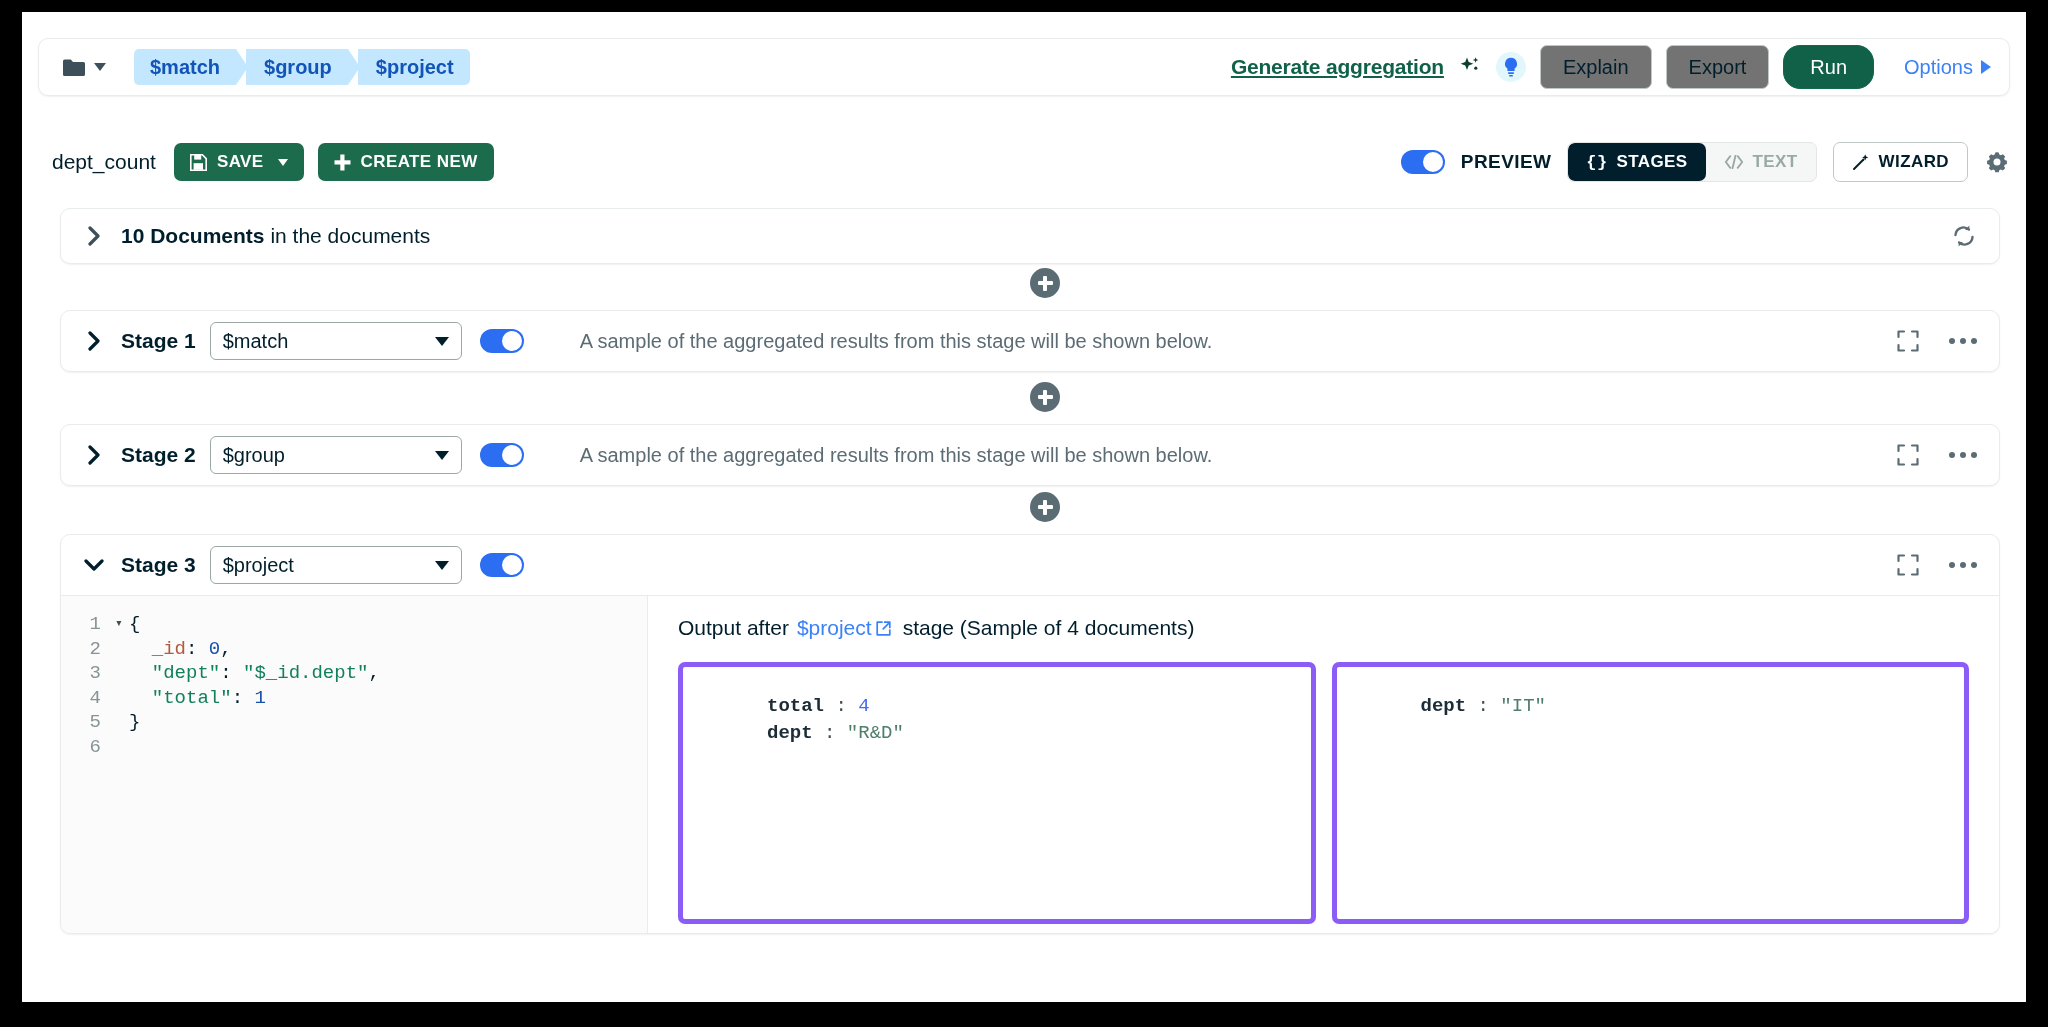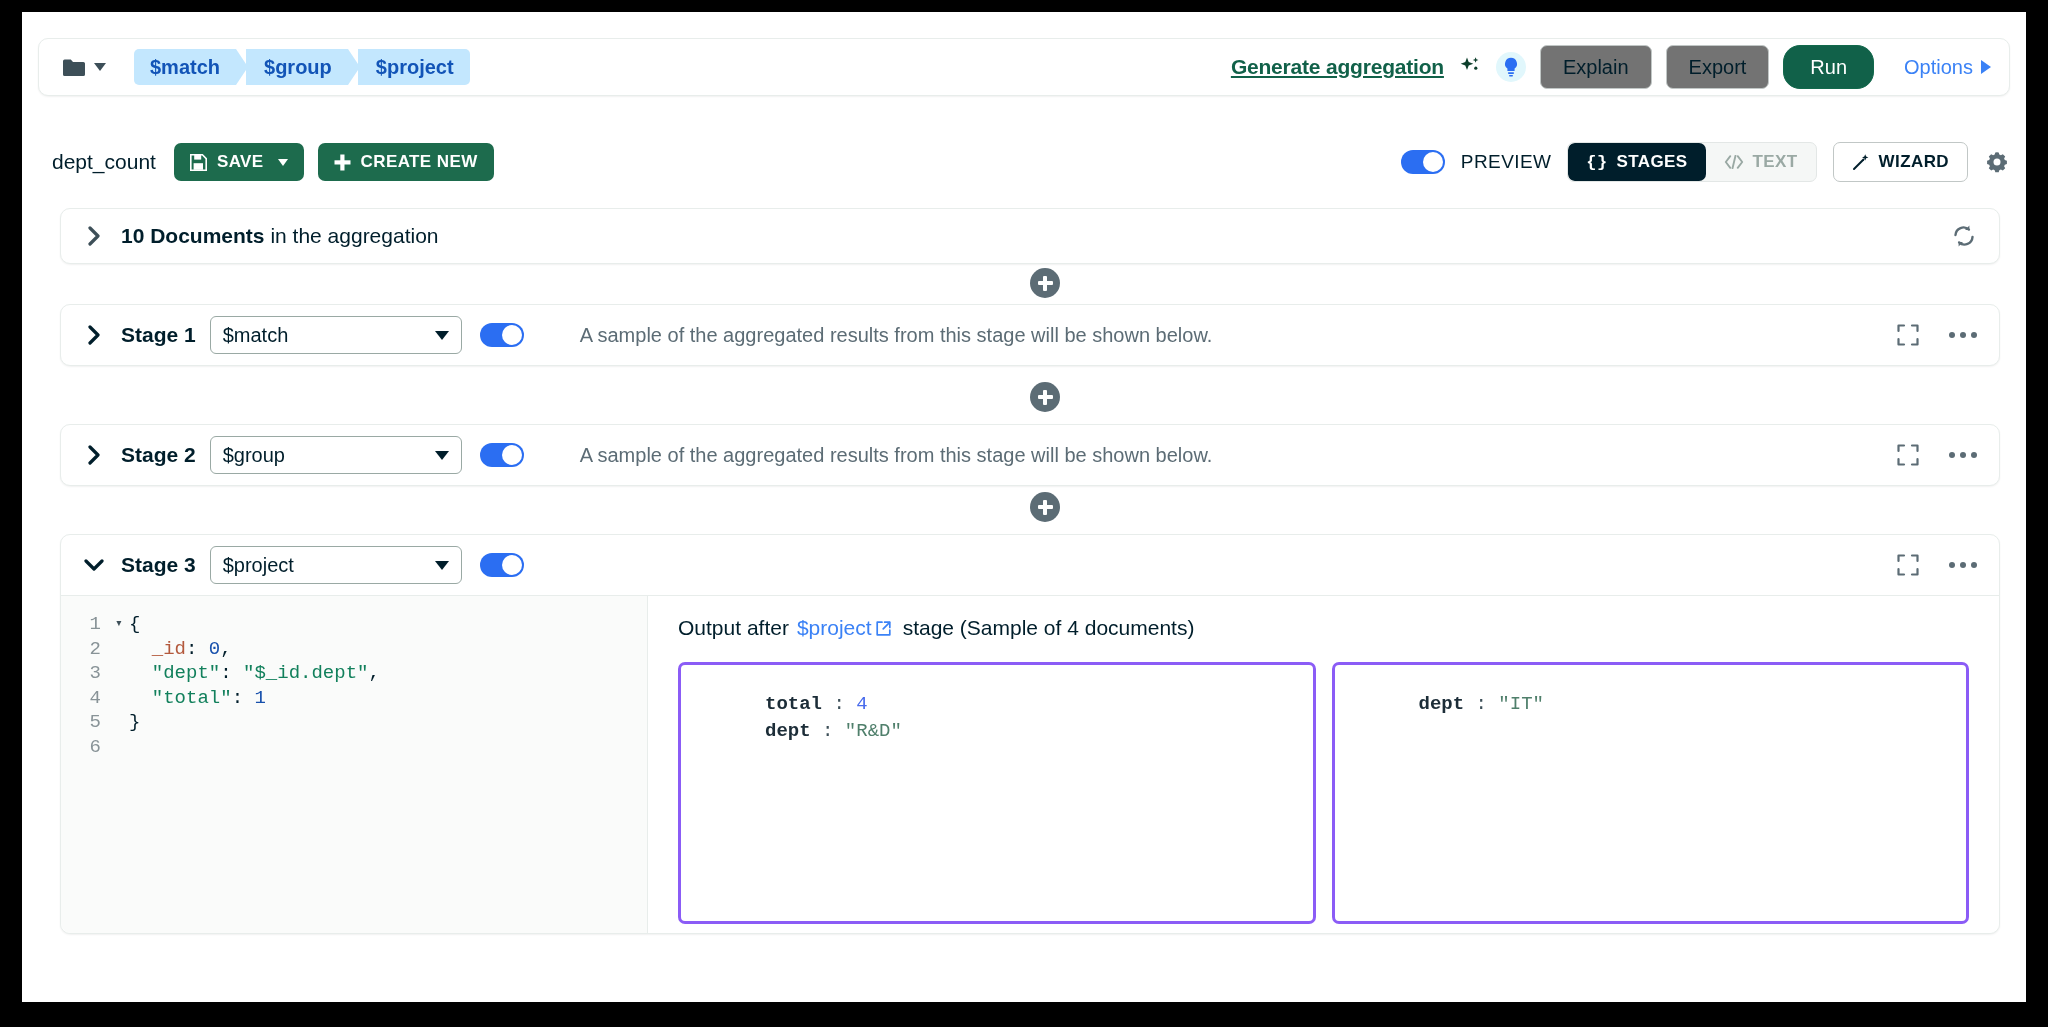"PREVIEW" .preview-label { font-weight: normal -> bold }
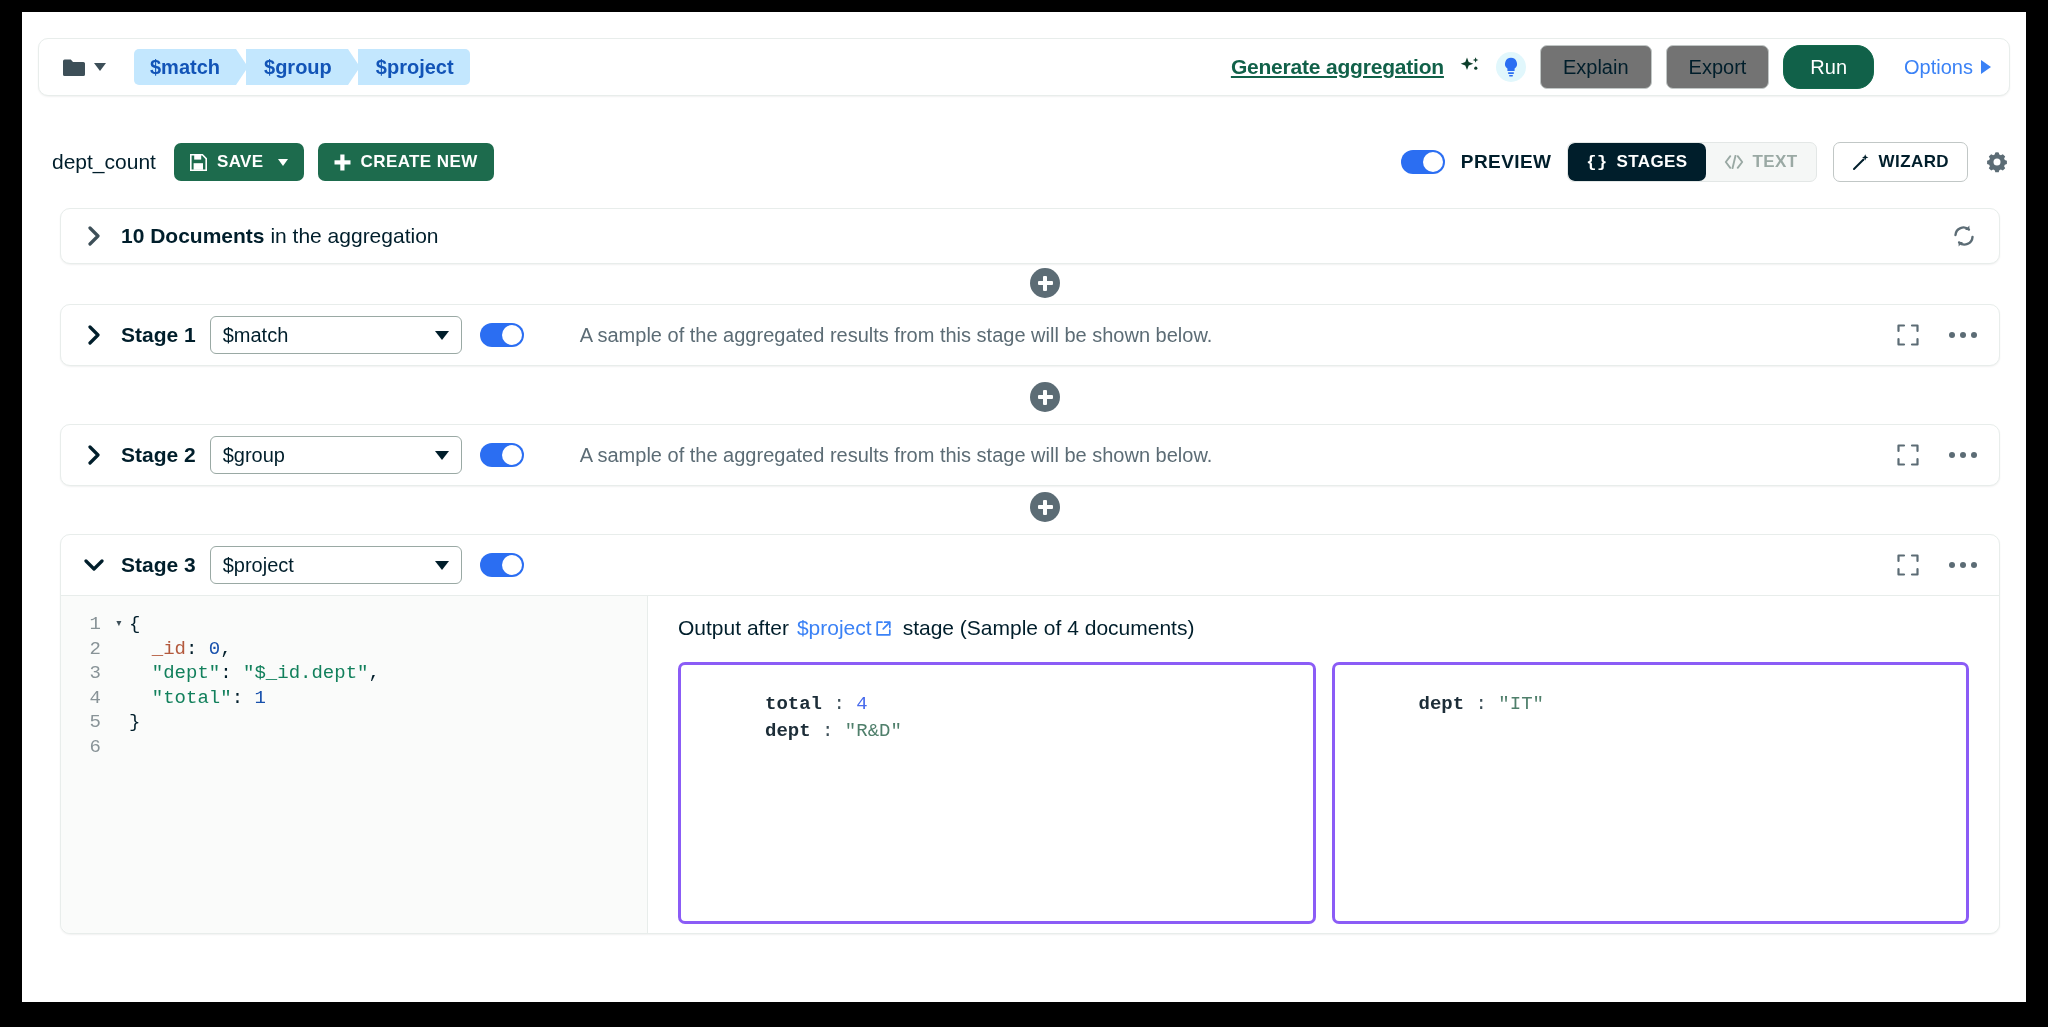"in the aggregation" span { text: aggregation -> documents }
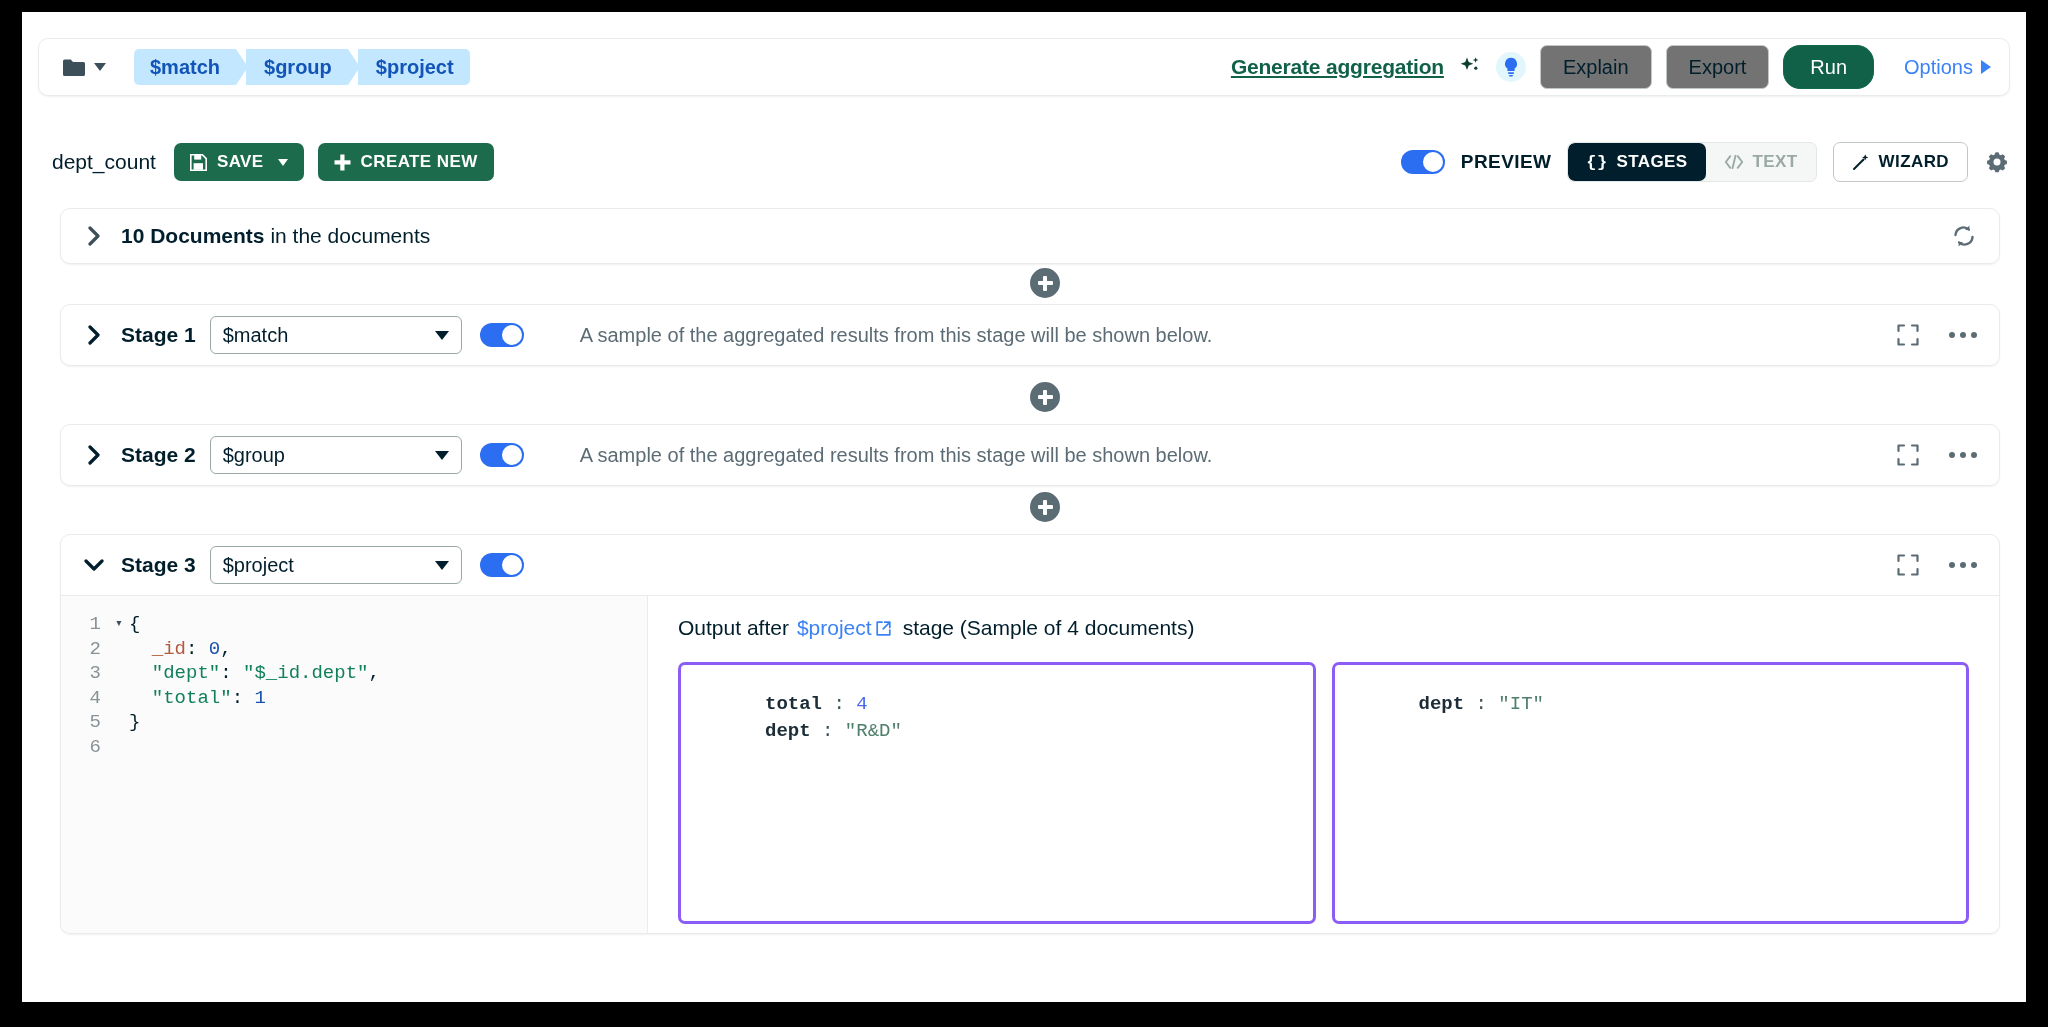"Stage 1" div.card { top: 292px -> 298px }
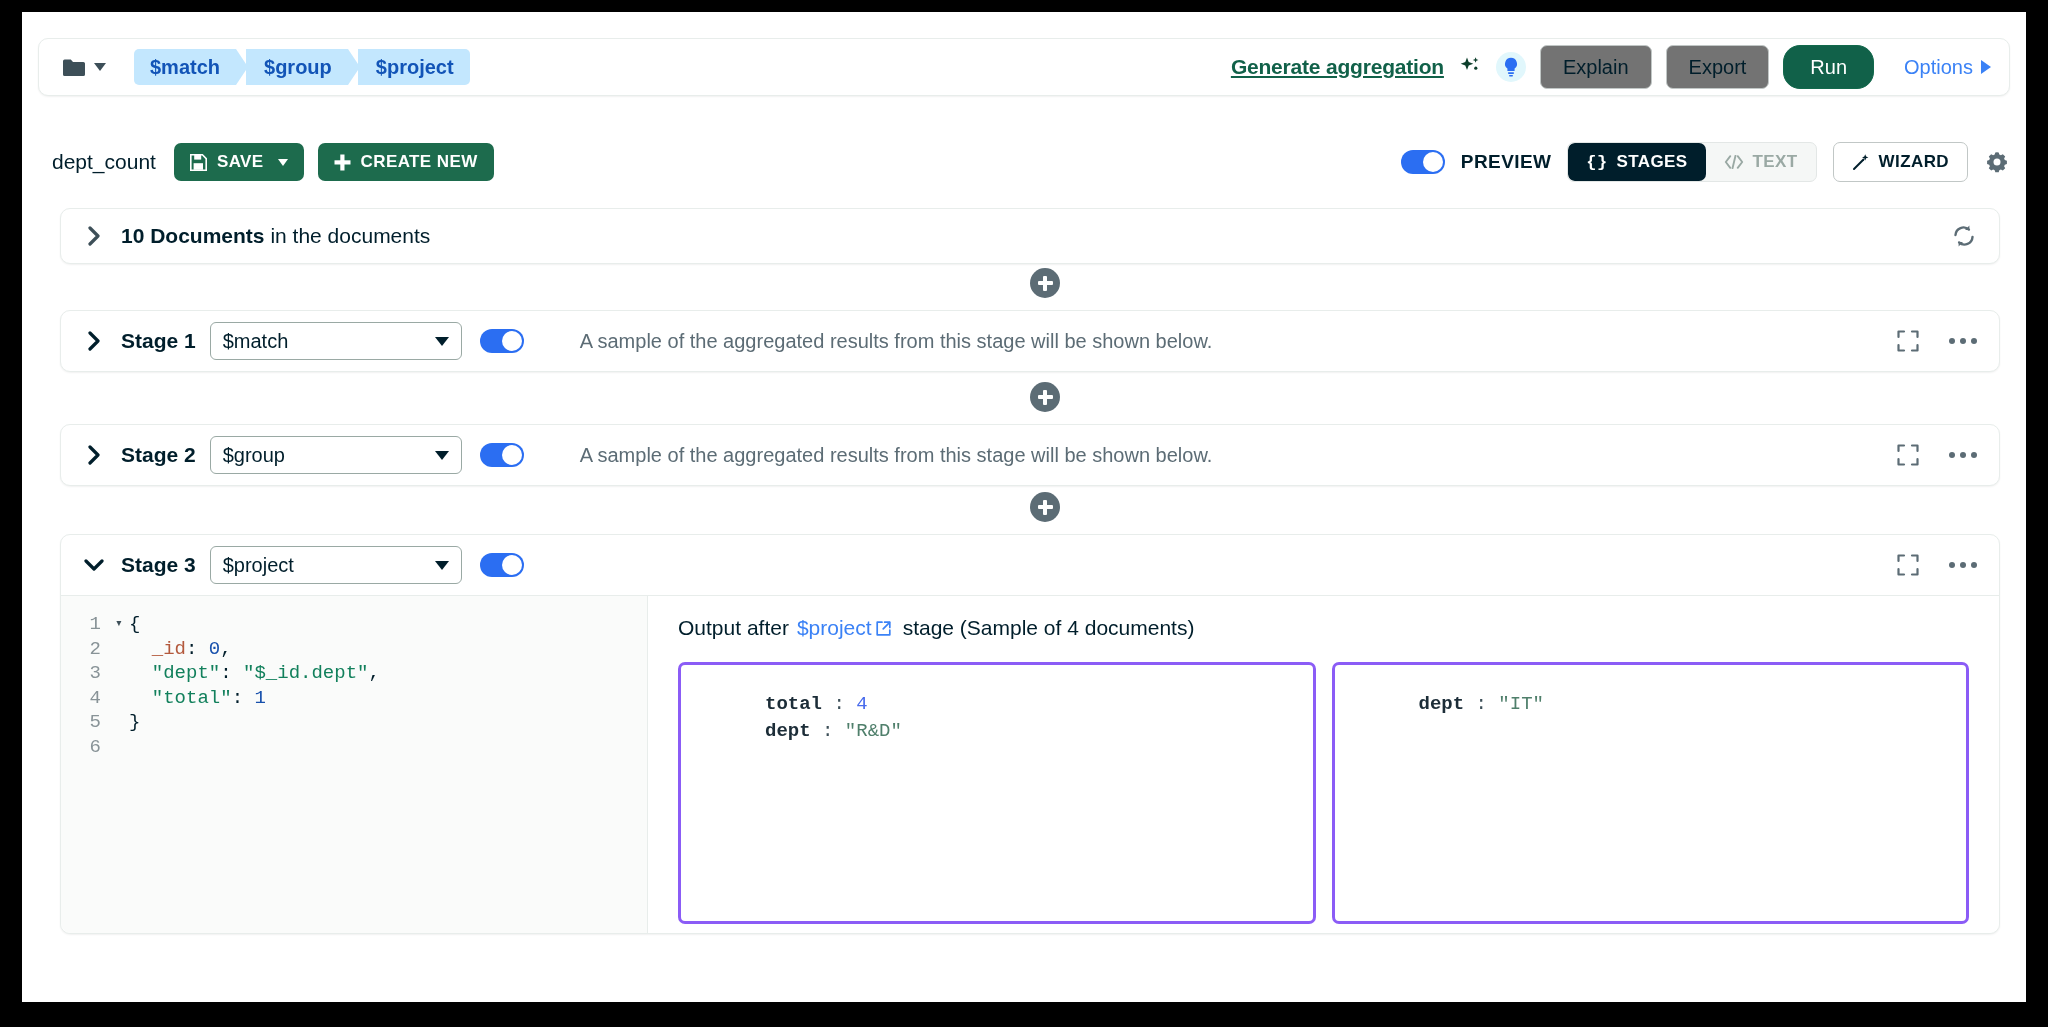"total : 4" .doc-card { border: 3px solid #8b5cf6 -> 5px solid #8b5cf6 }
